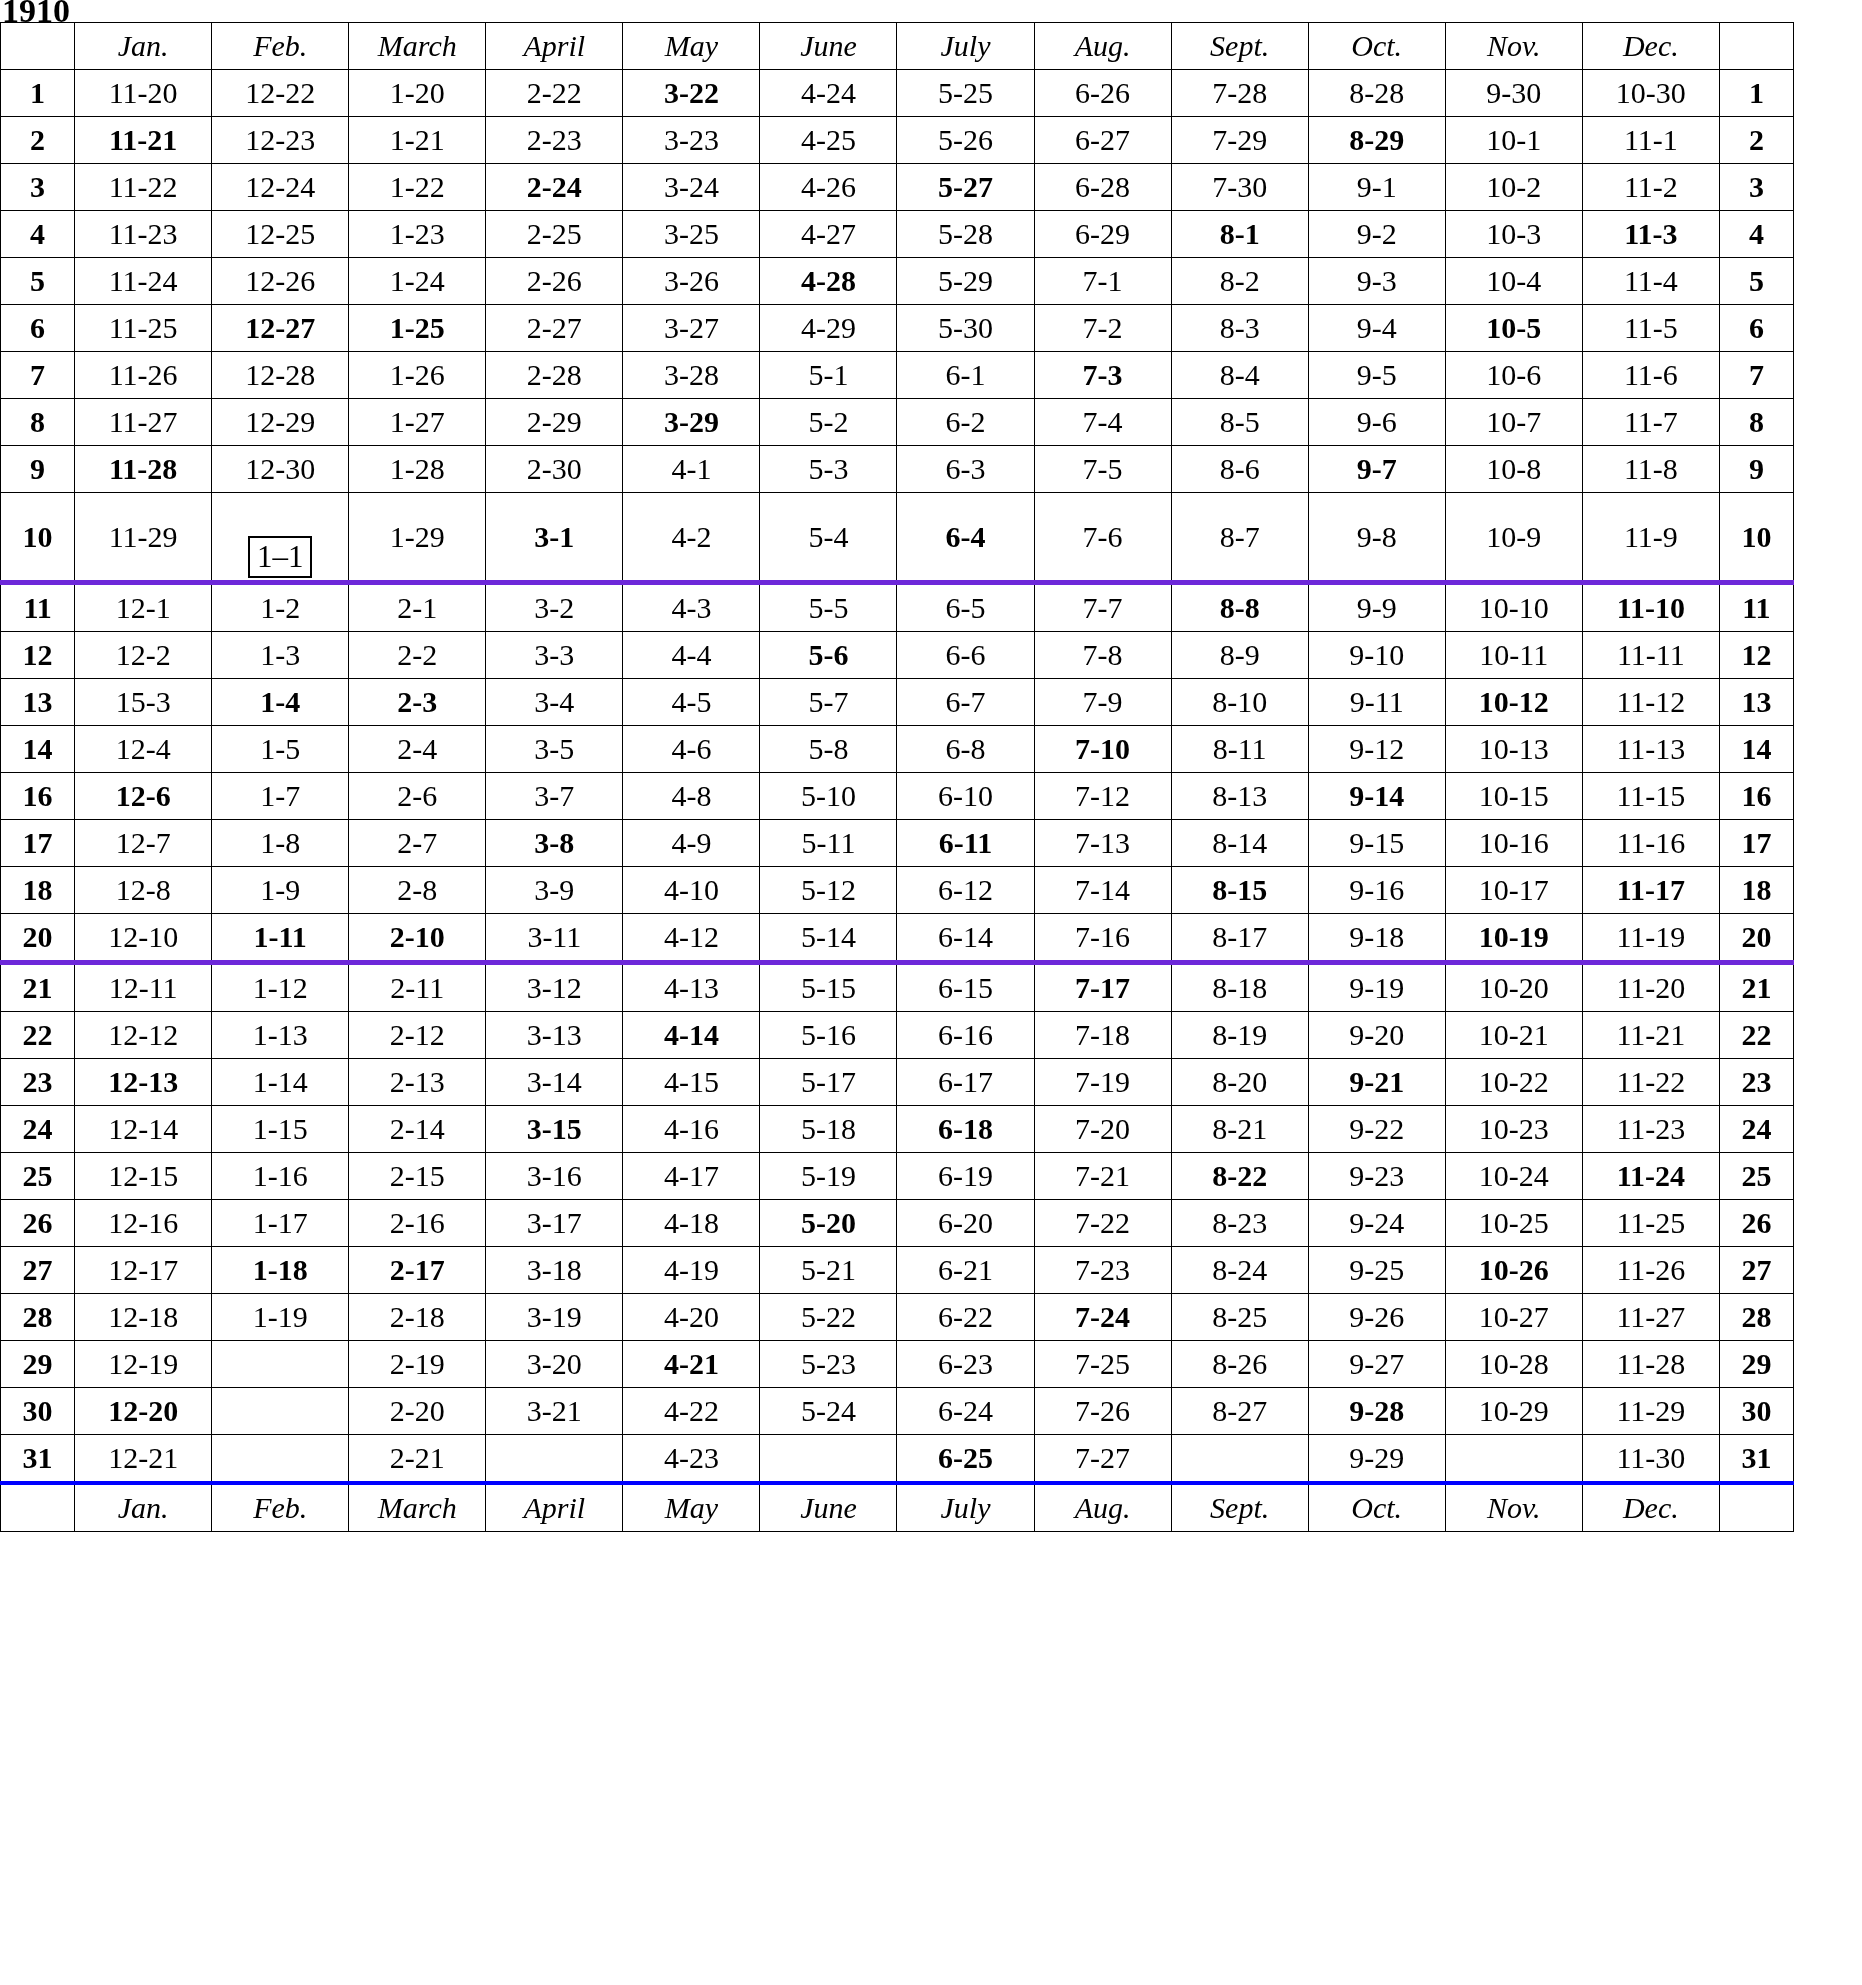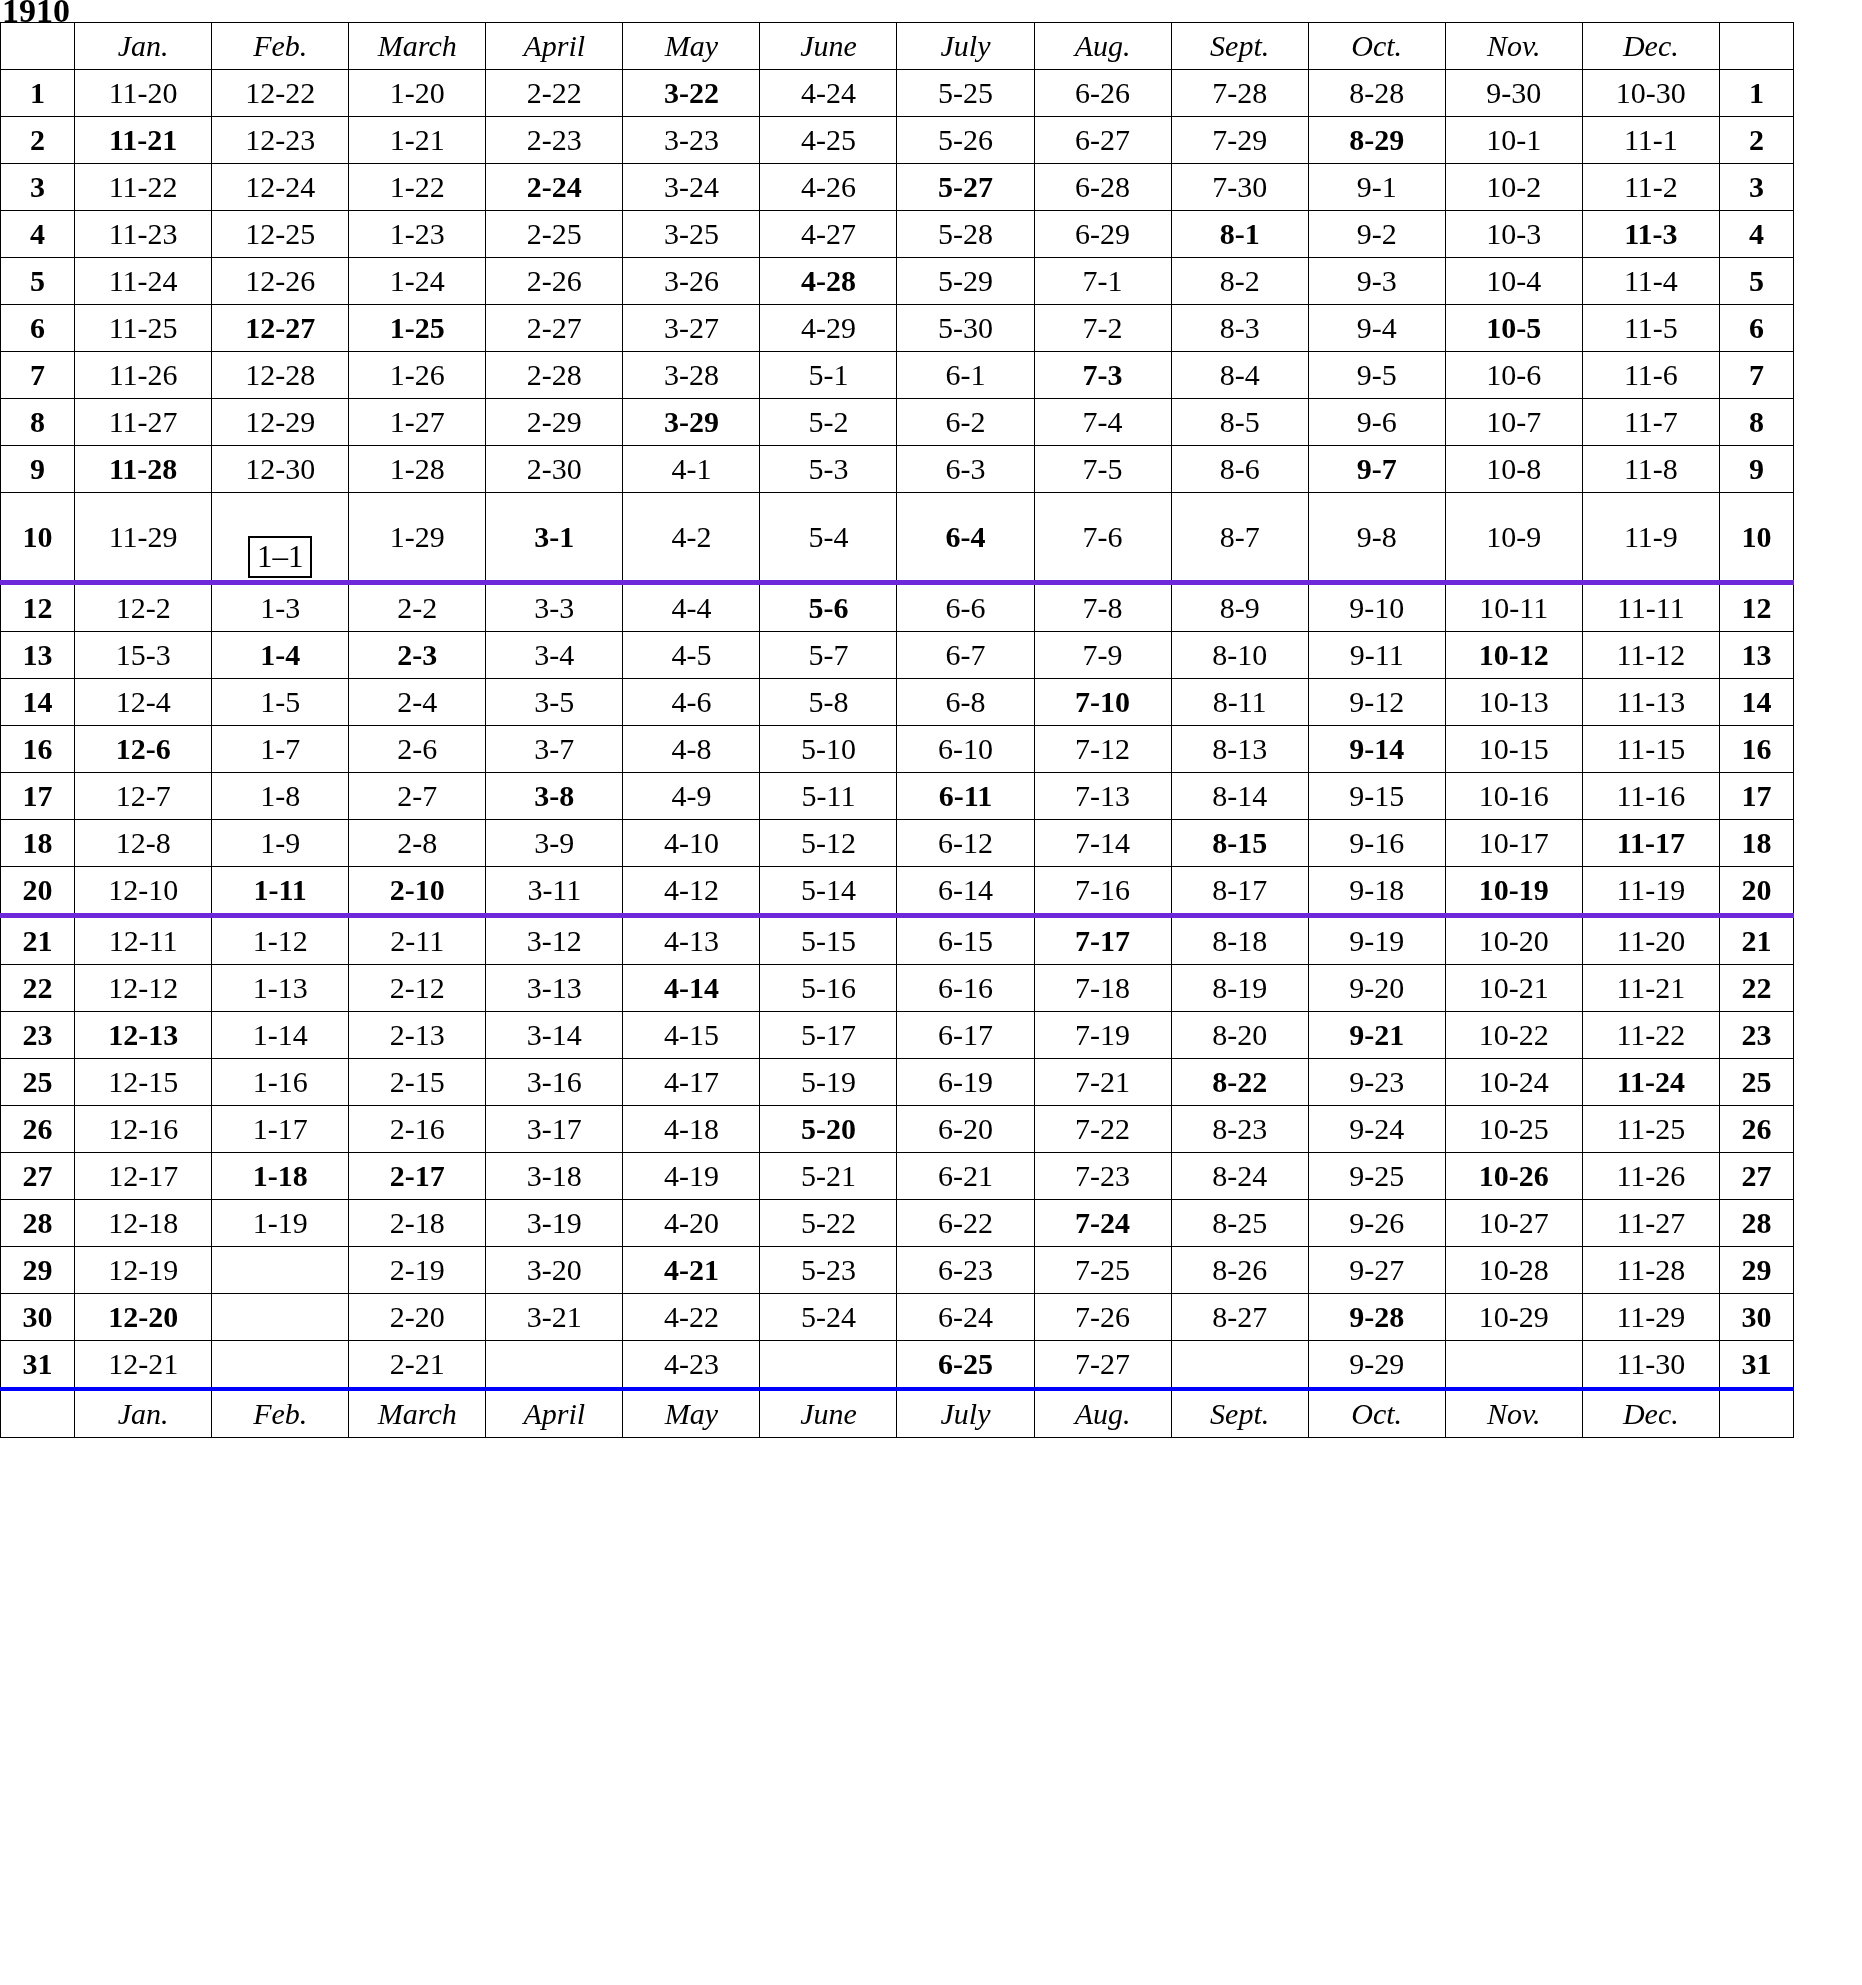"11" tr { html: none -> <tr> <td>11</td> <td>12-1</td> <td>1-2</td> <td>2-1</td> <td>3-2</td> <td>4-3</td> <td>5-5</td> <td>6-5</td> <td>7-7</td> <td>8-8</td> <td>9-9</td> <td>10-10</td> <td>11-10</td> <td>11</td> </tr> }
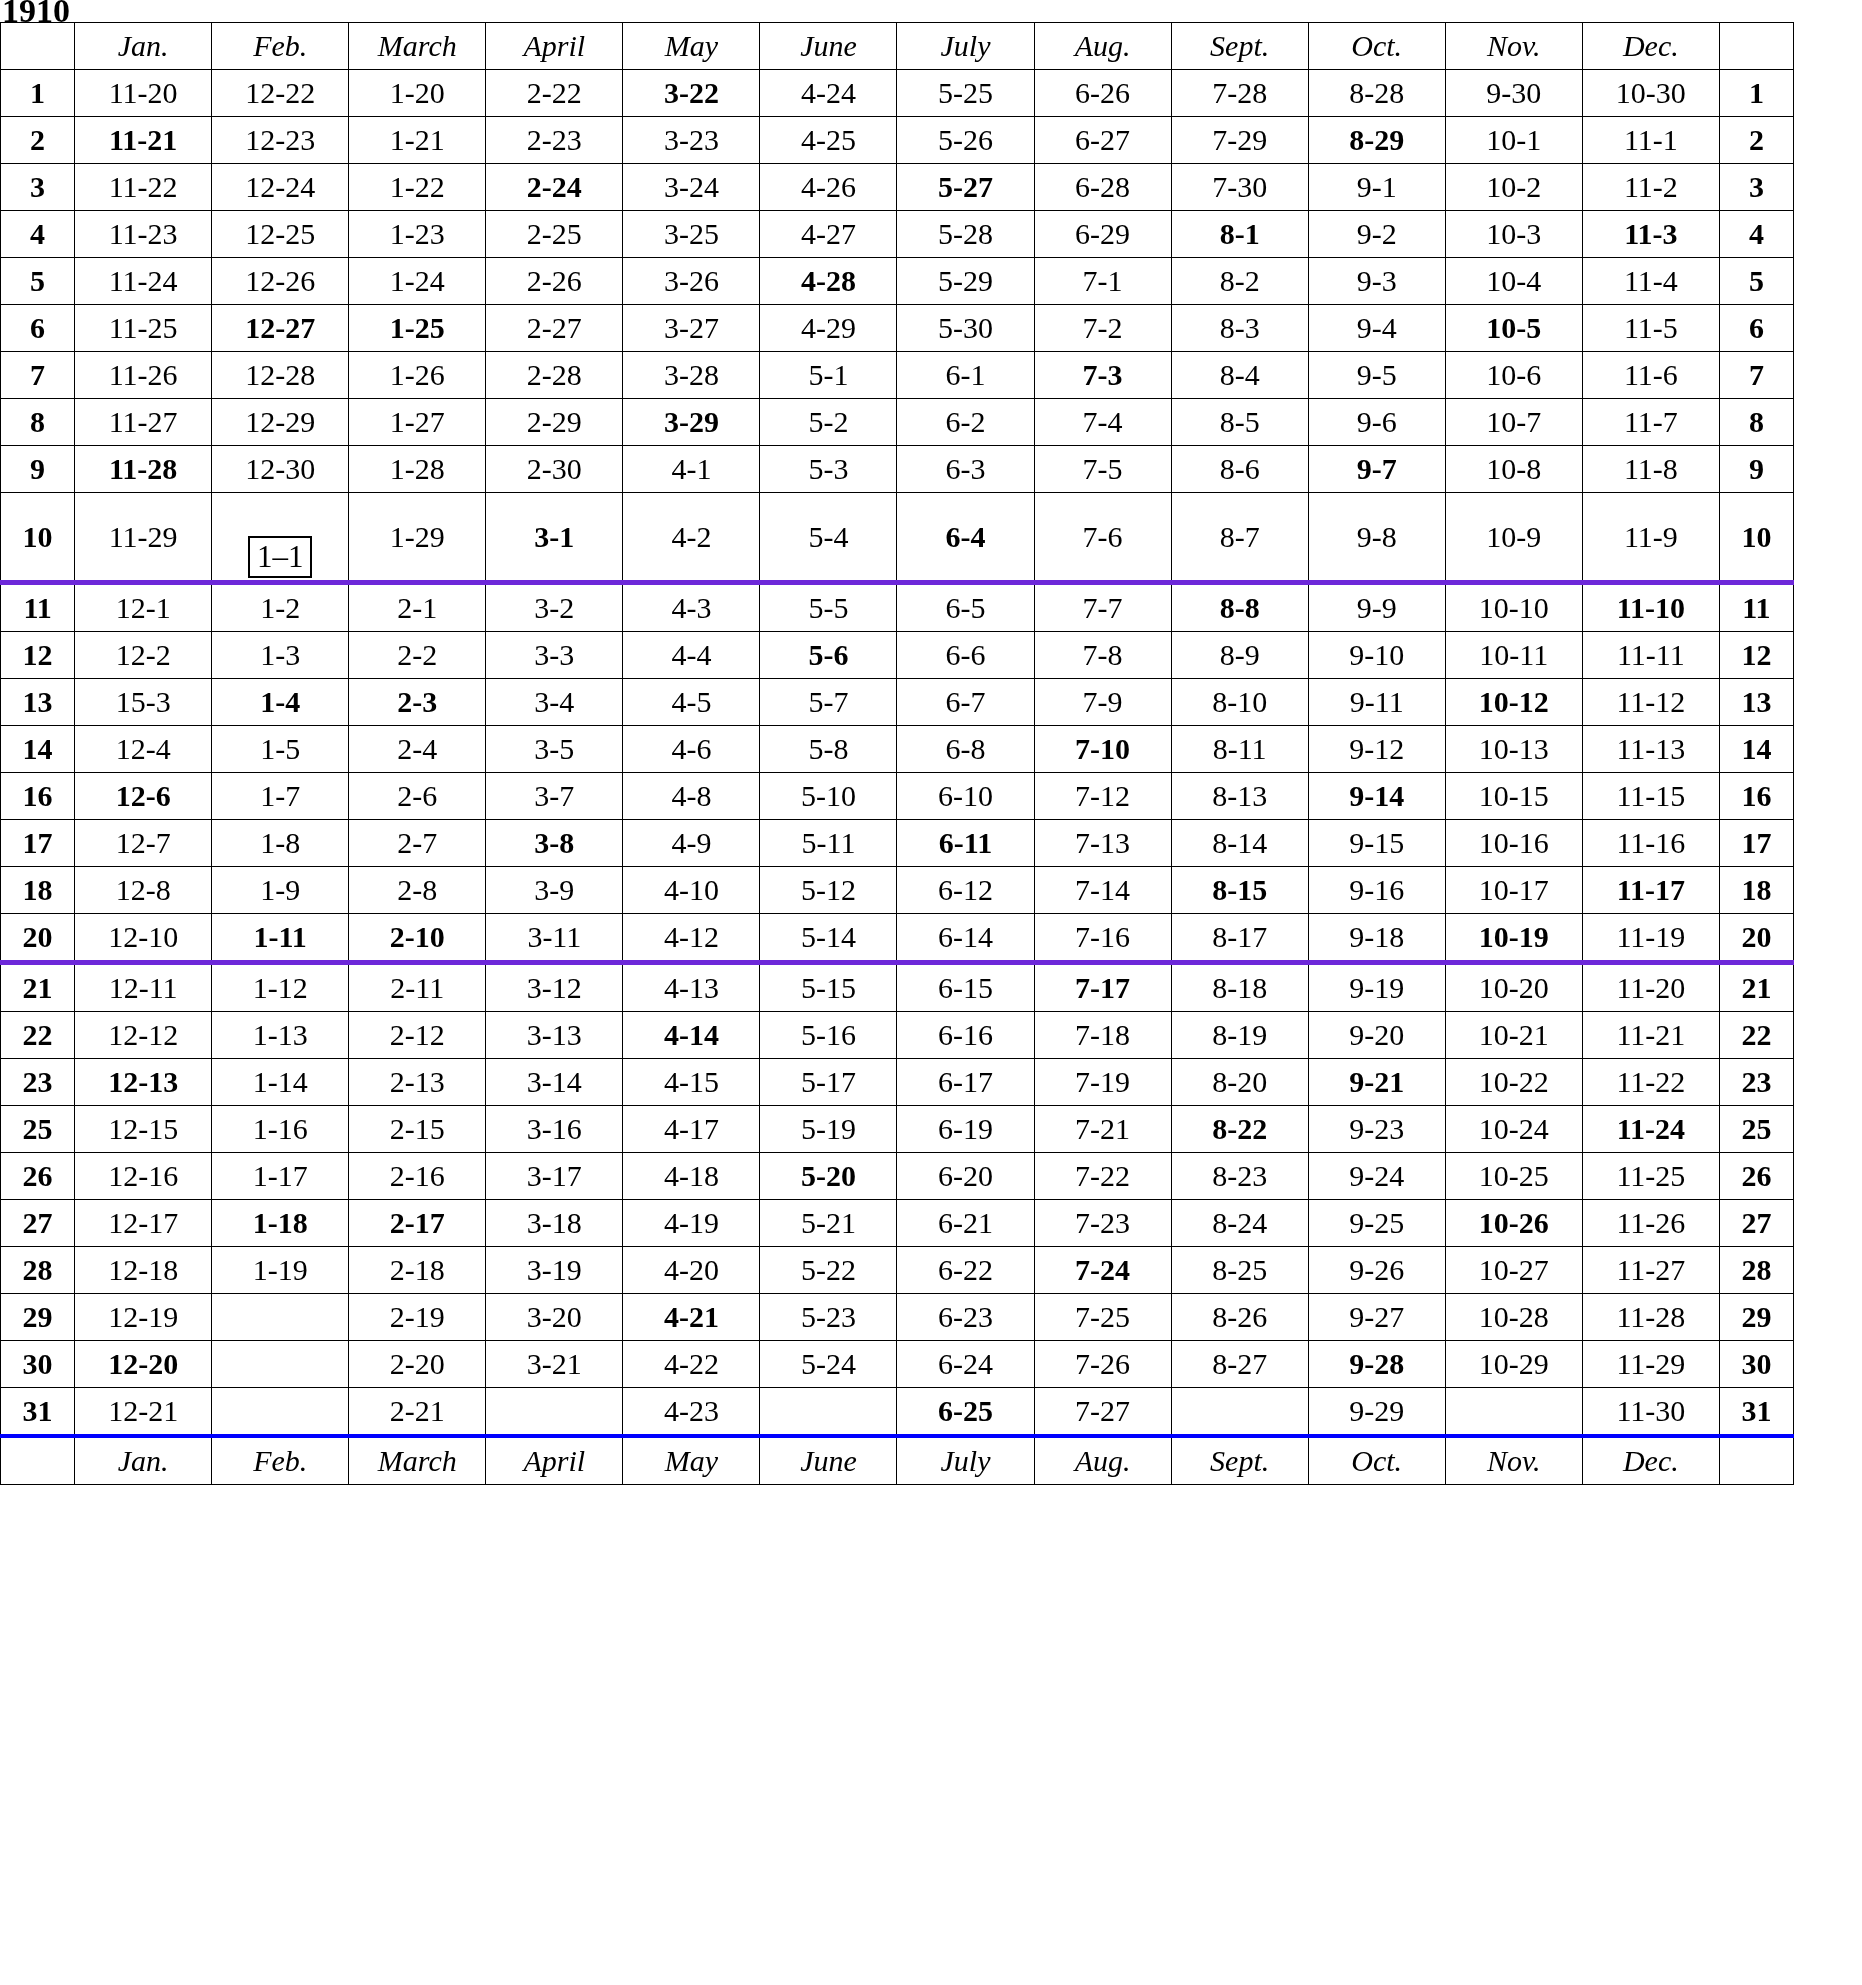"24" tr { html: none -> <tr> <td>24</td> <td>12-14</td> <td>1-15</td> <td>2-14</td> <td>3-15</td> <td>4-16</td> <td>5-18</td> <td>6-18</td> <td>7-20</td> <td>8-21</td> <td>9-22</td> <td>10-23</td> <td>11-23</td> <td>24</td> </tr> }
